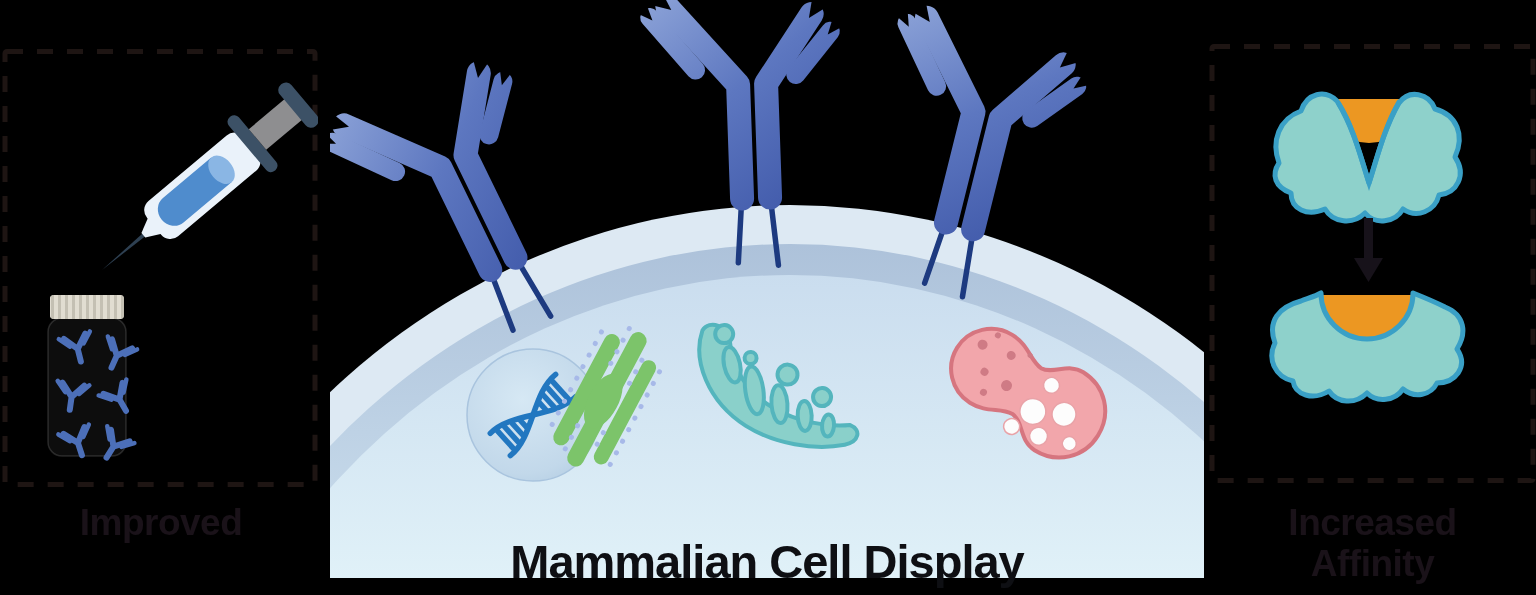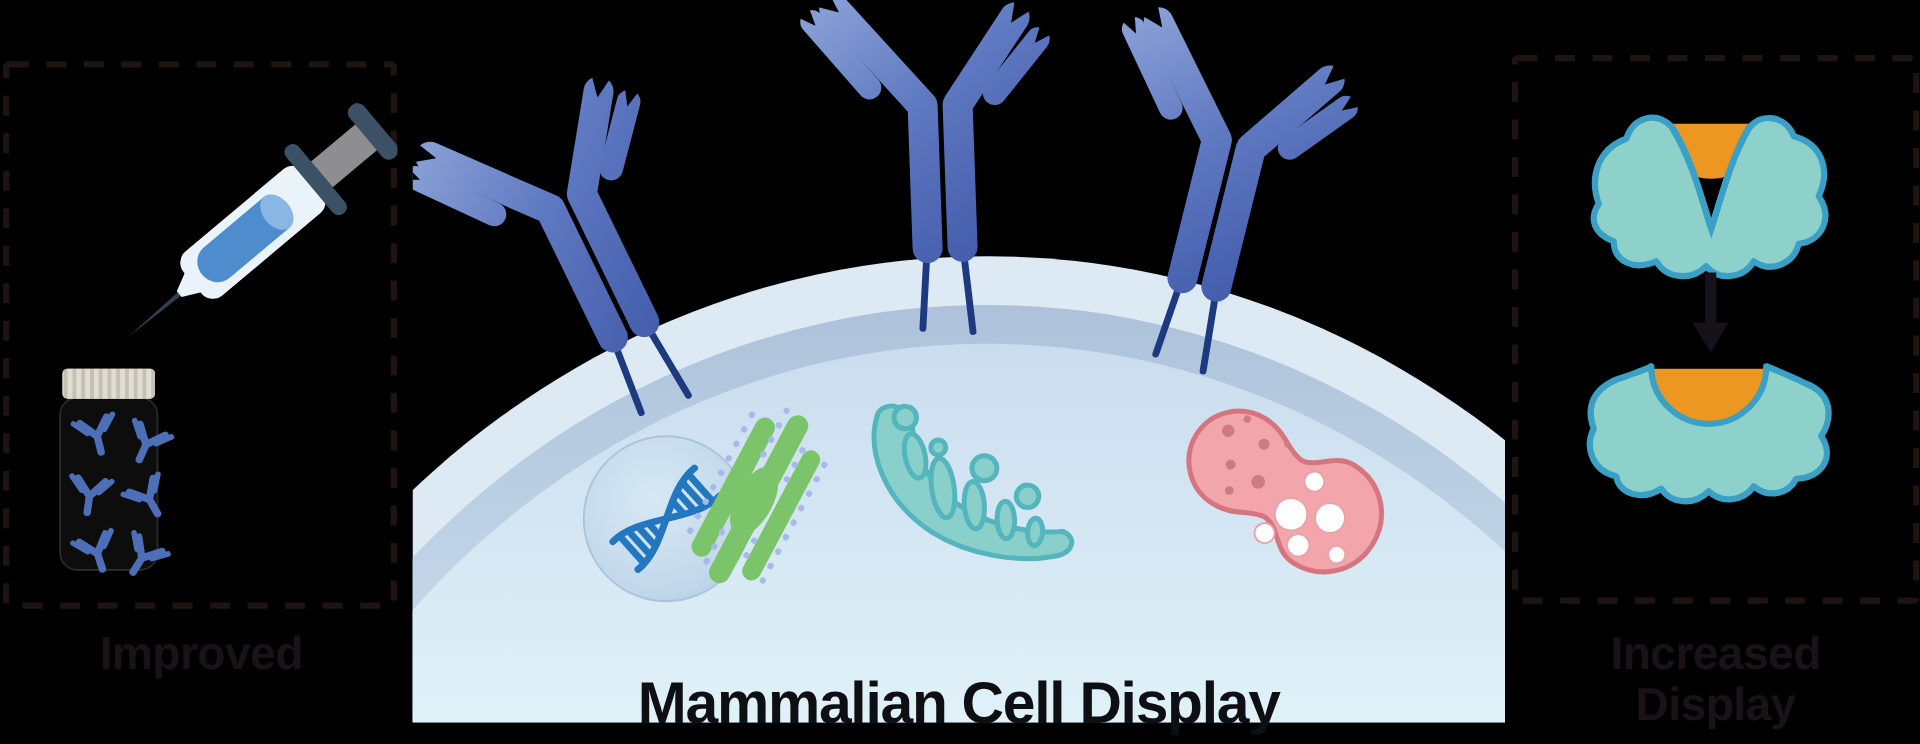"Display" span { text: Display -> Affinity }
